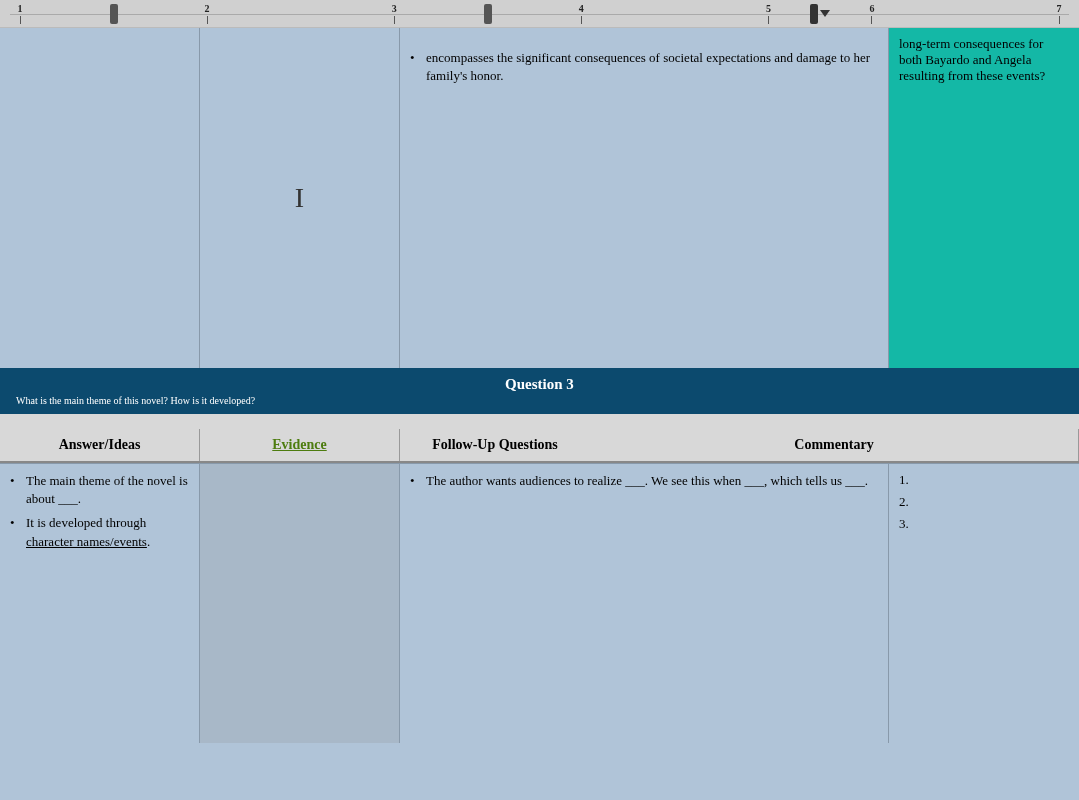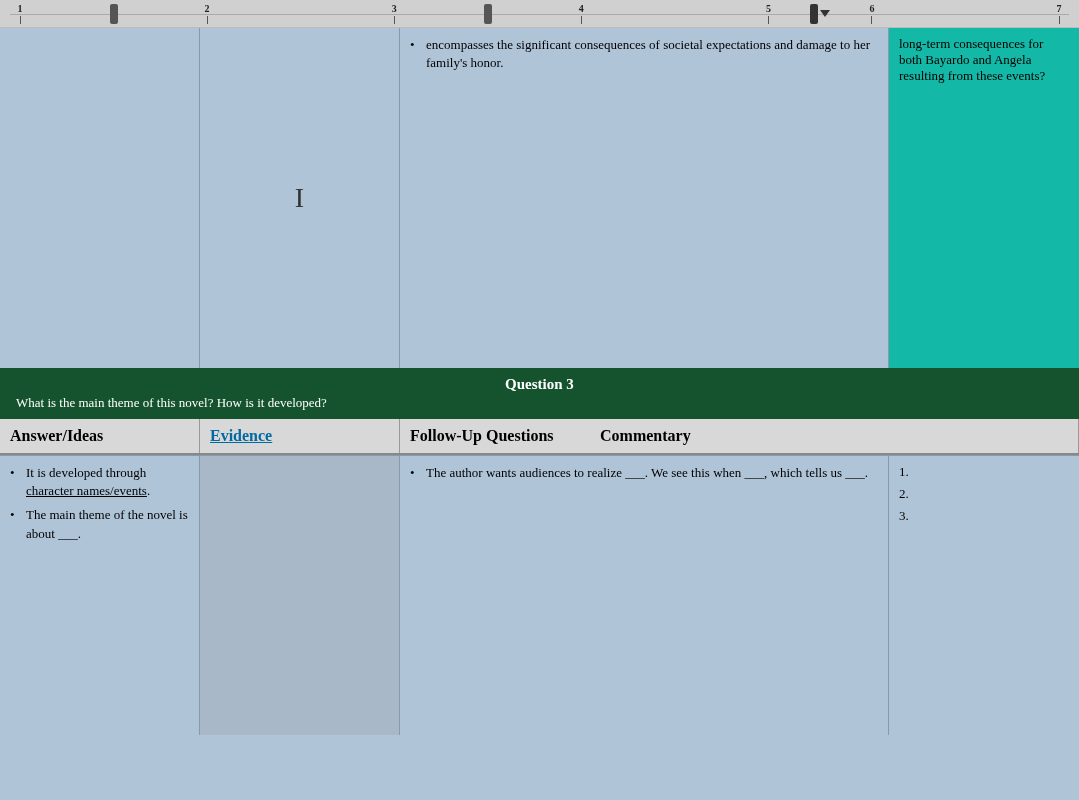"encompasses the significant consequences" .col-commentary { padding: 8px 10px -> 21px 10px }
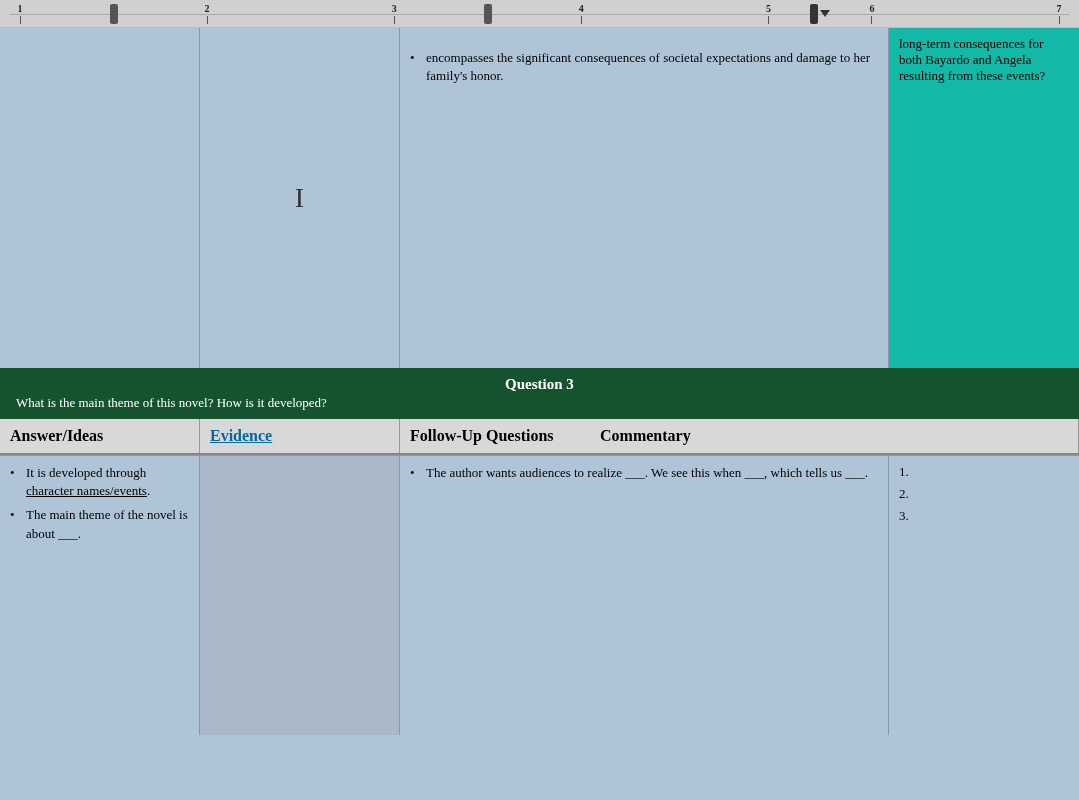"Question 3" .question-banner { background: #14532d -> #0c4a6e }
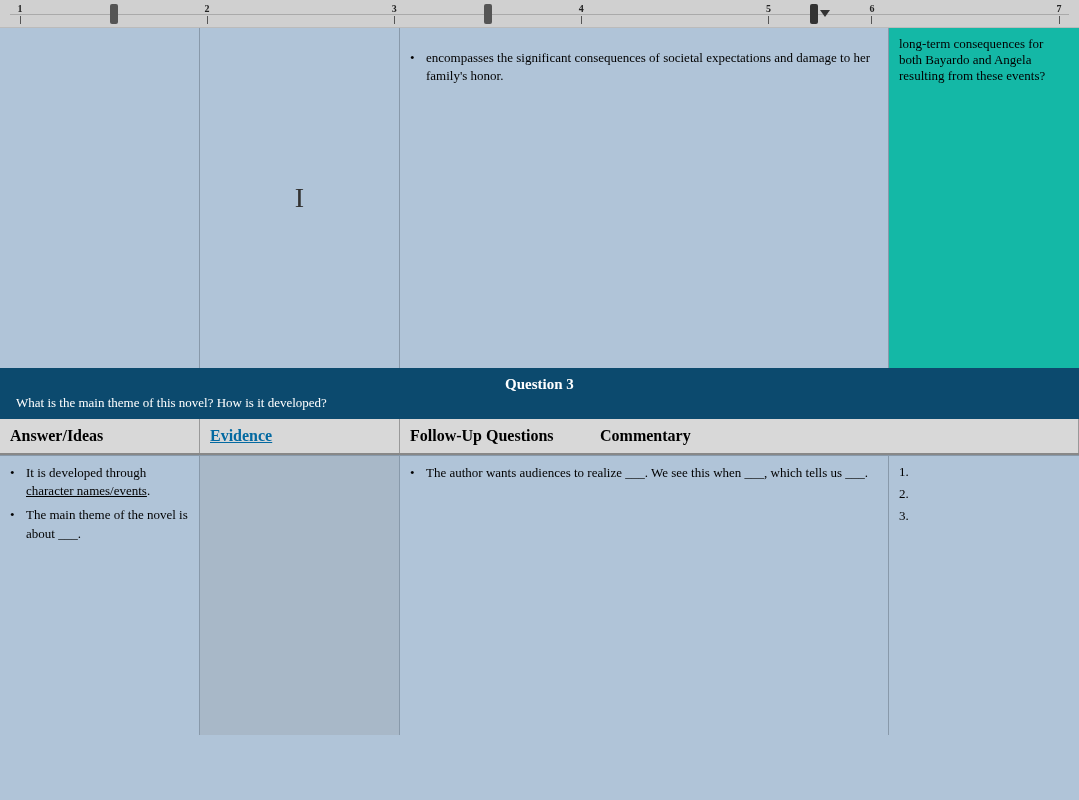"What is the main theme" .question-banner .q-text { font-size: 13px -> 10px }
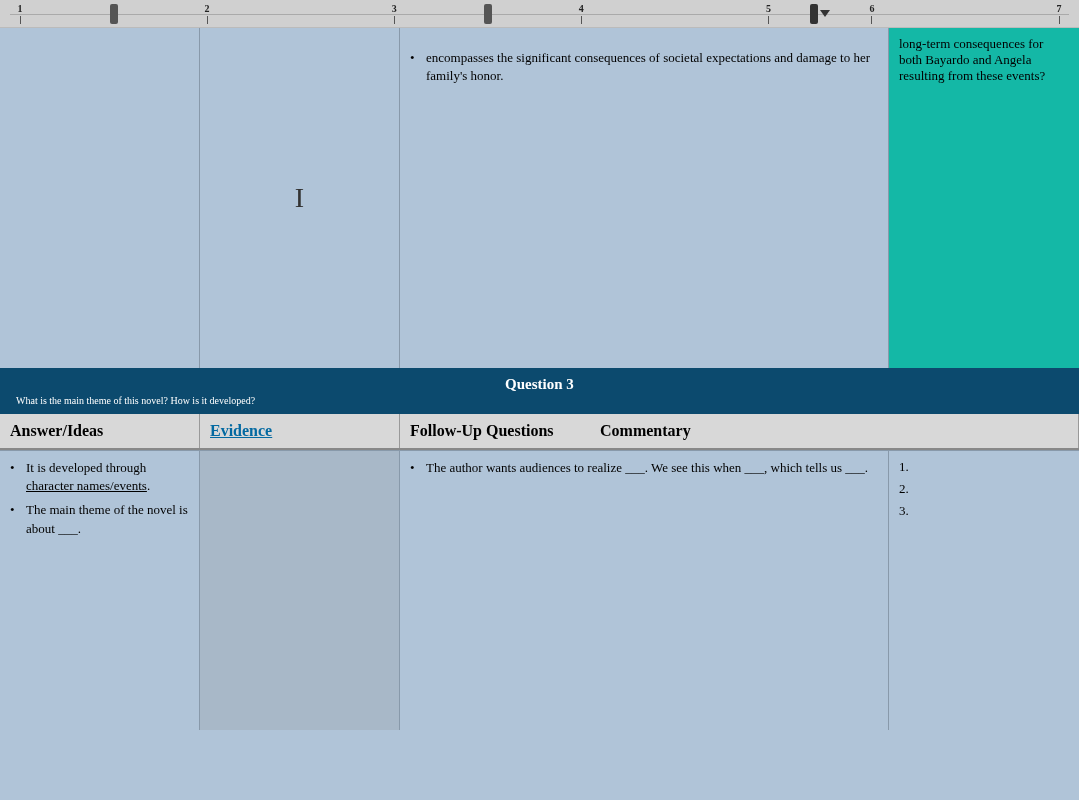"Answer/Ideas" .th-cell { font-size: 16px -> 14px; margin-top: none -> 15px; text-align: none -> center }
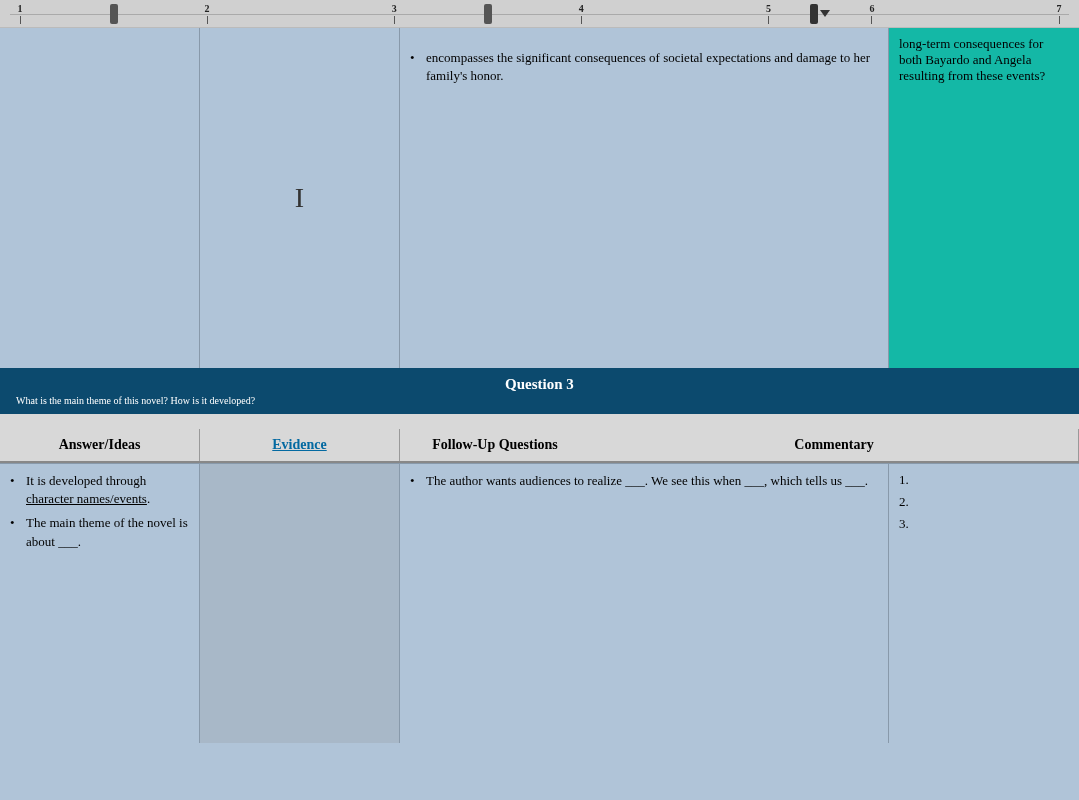"Evidence" .th-evidence { color: #0369a1 -> #4d7c0f }
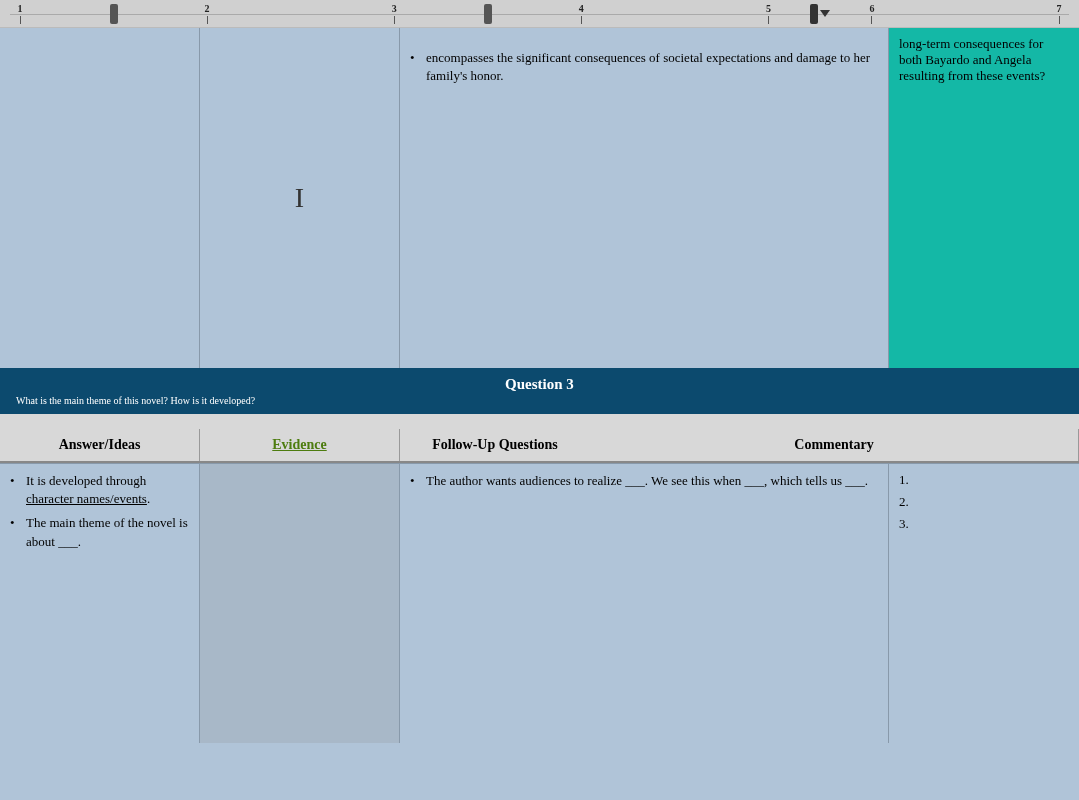"It is developed through character" li { order: before "The main theme of the" -> after "The main theme of the" }
